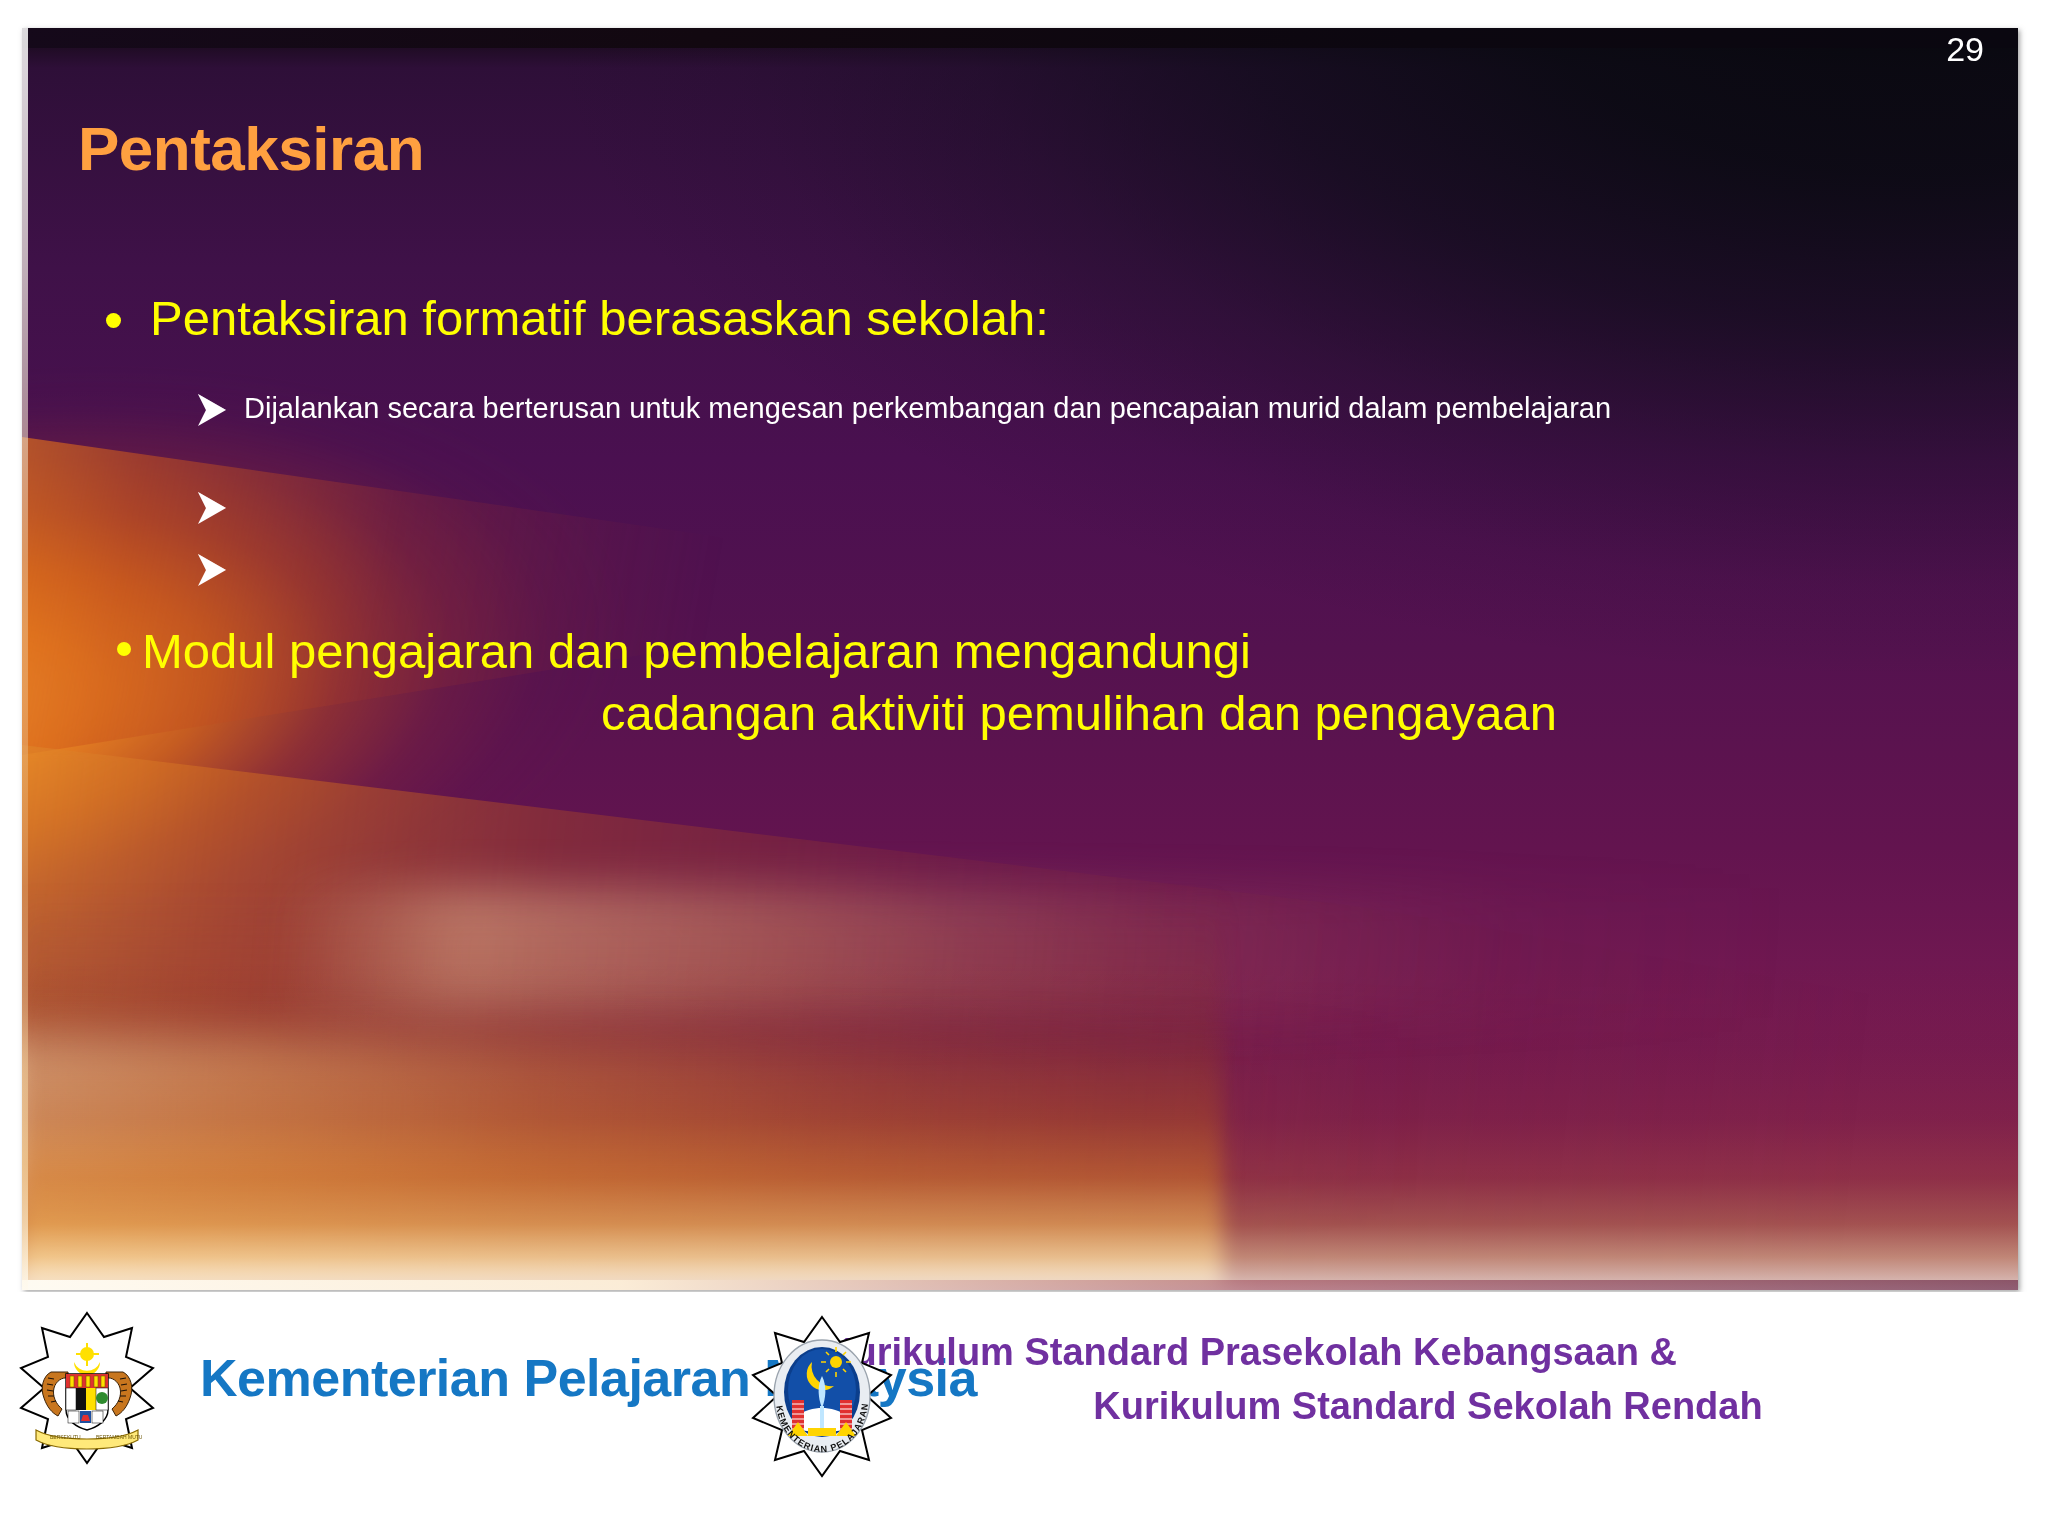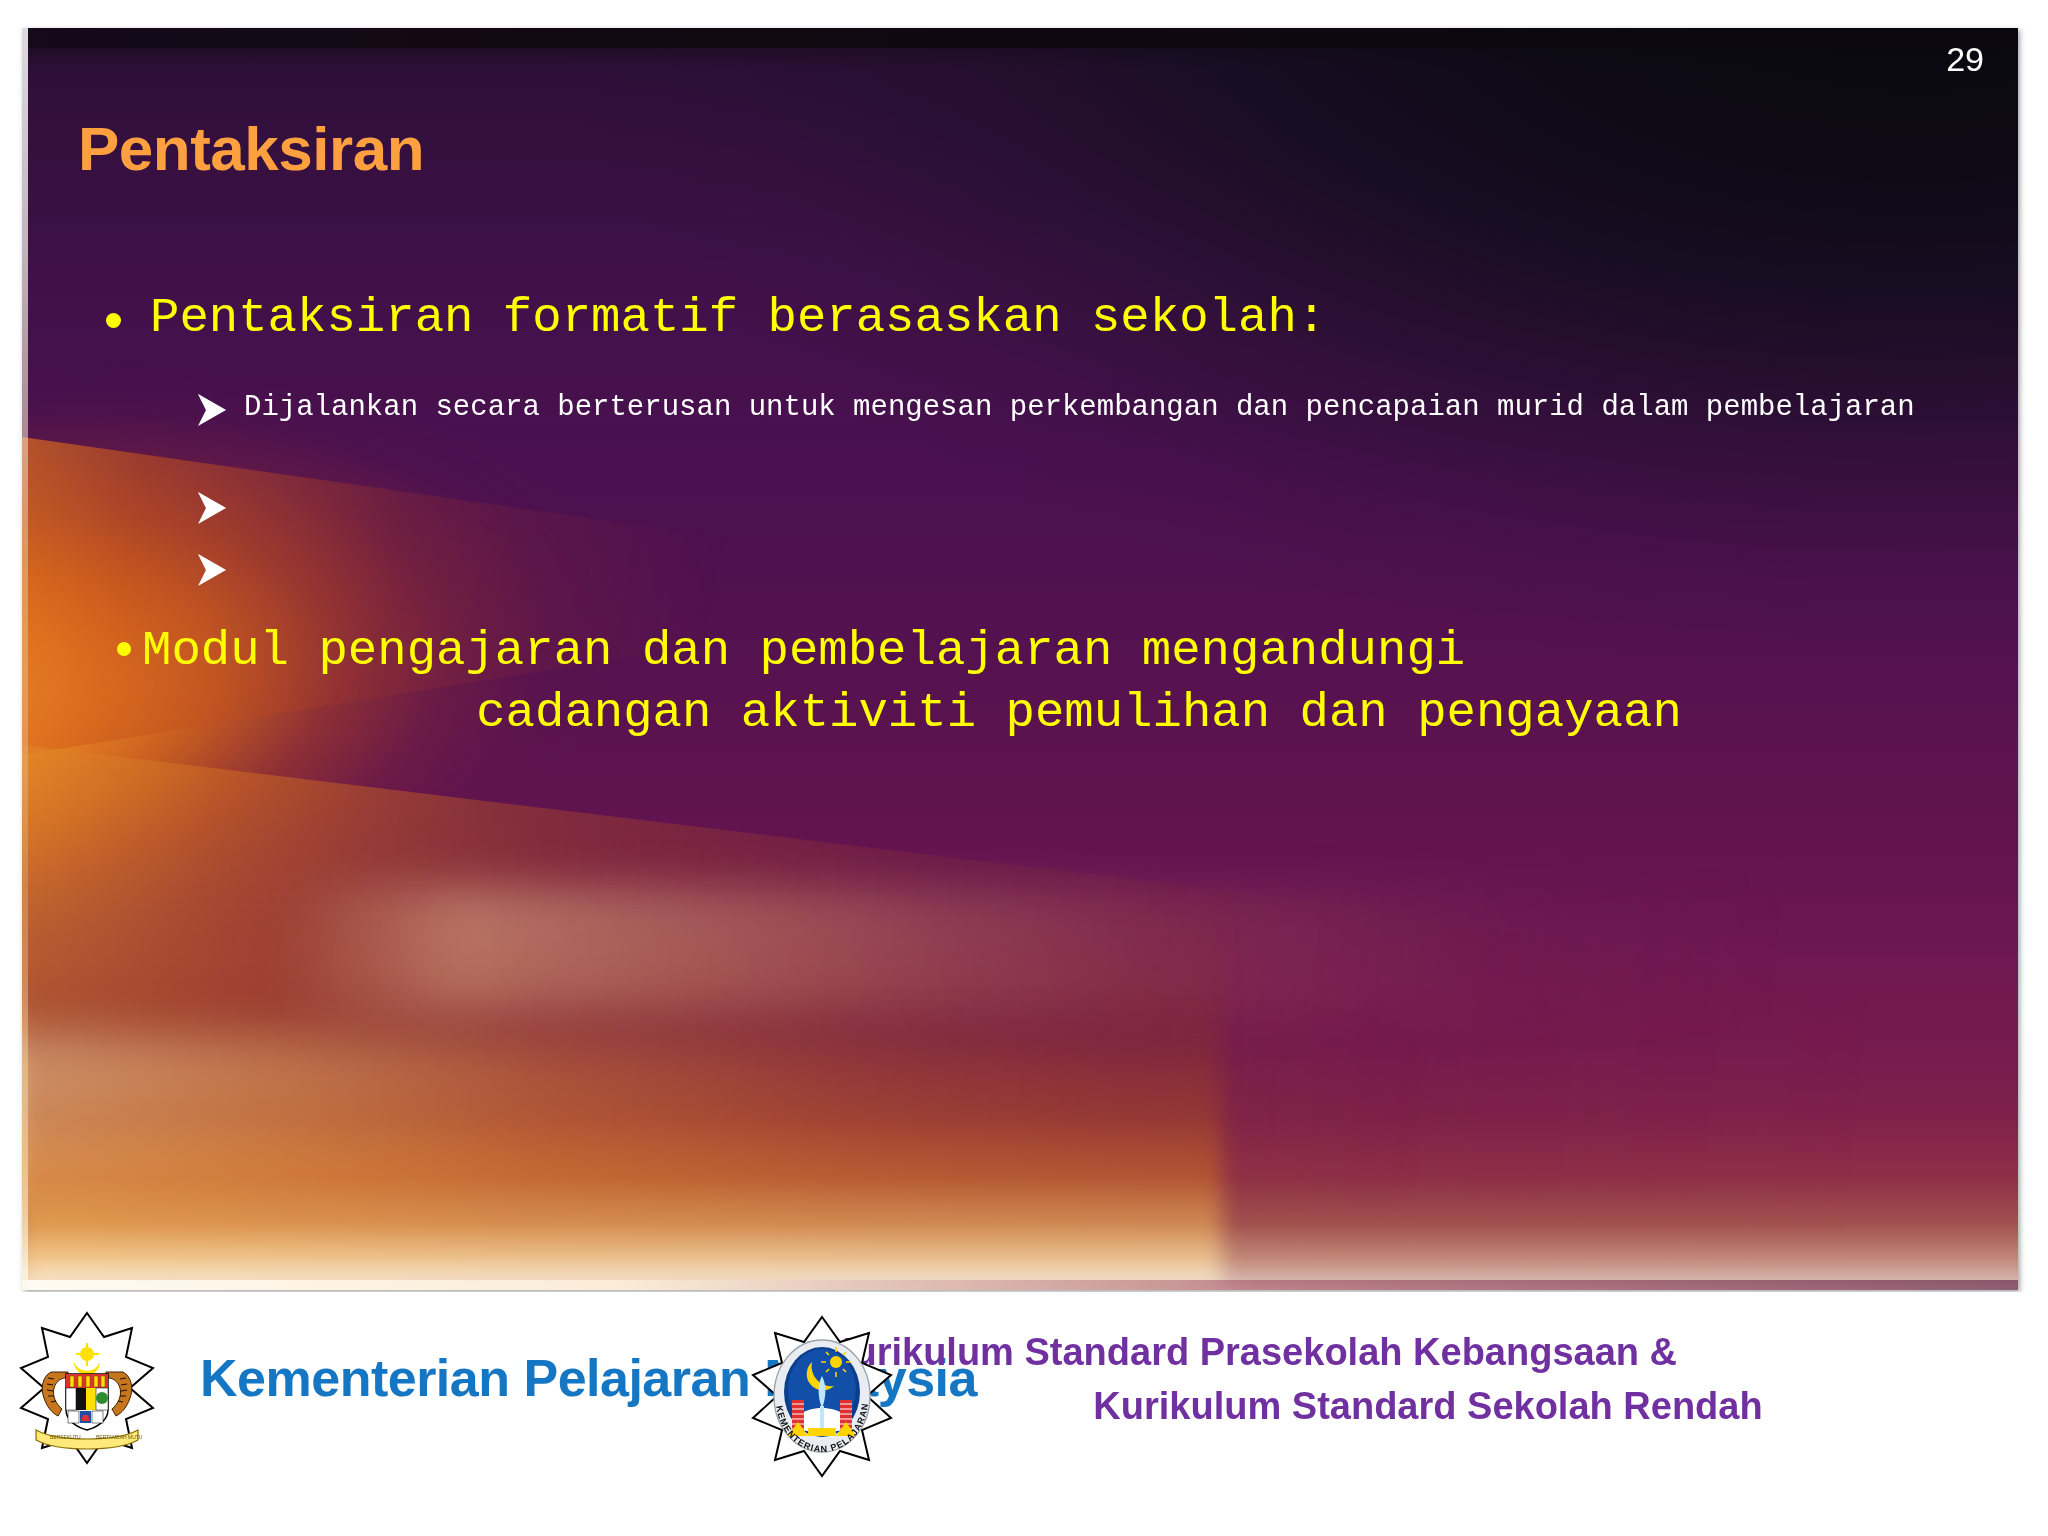"29" #page-number { top: 14px -> 4px }
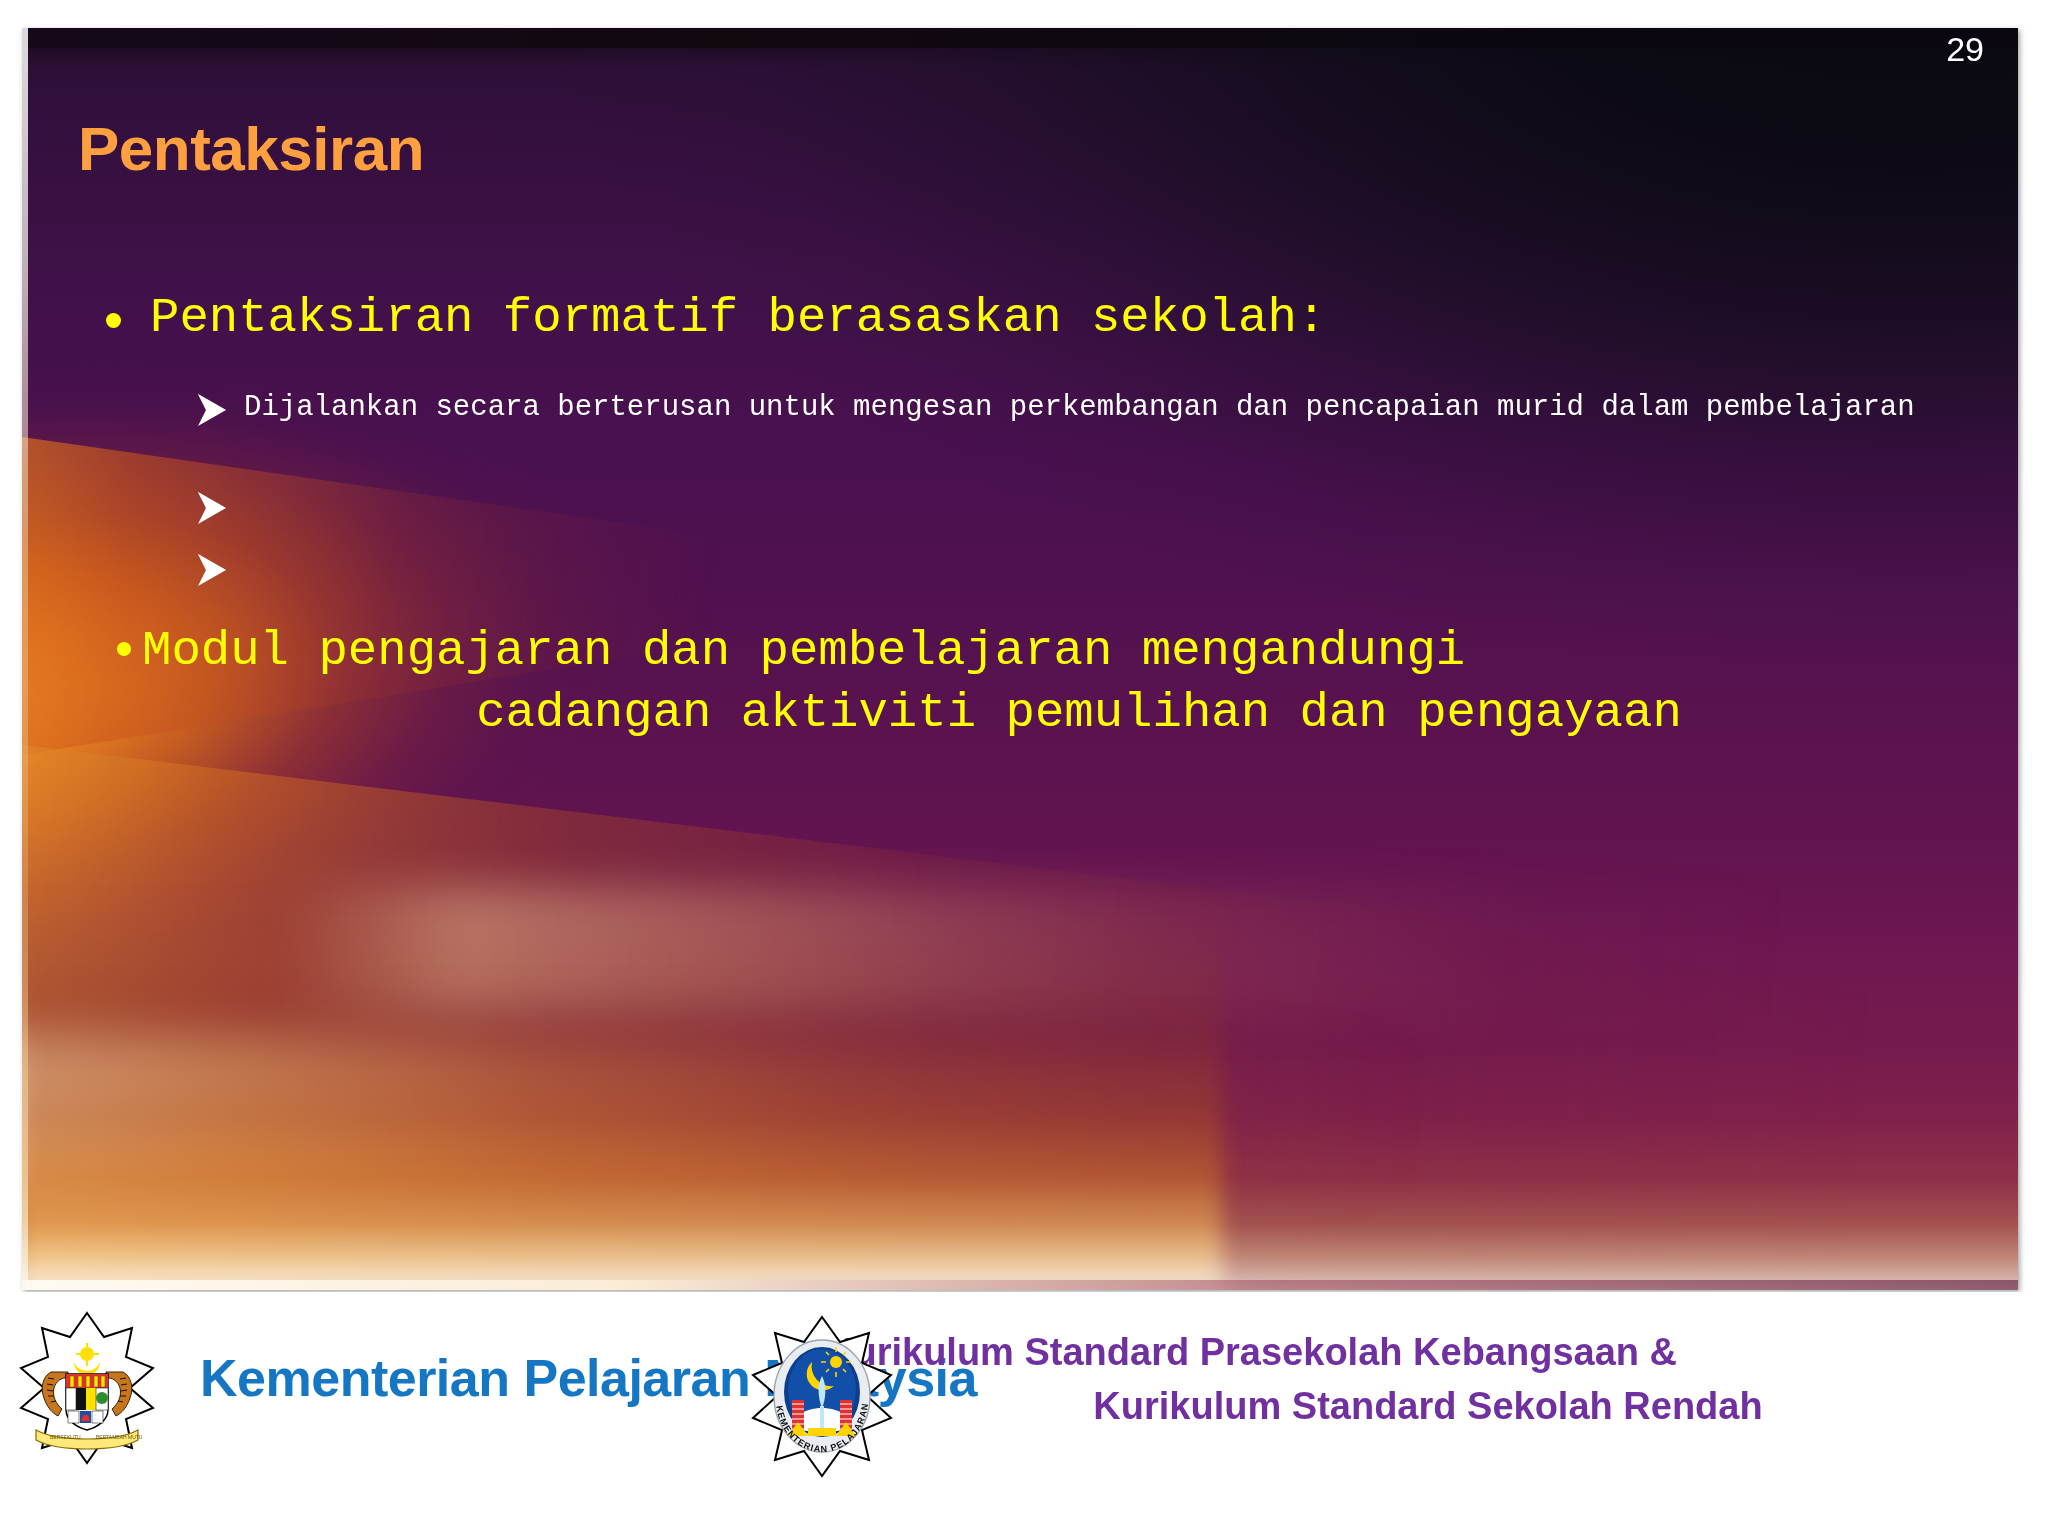"Pentaksiran formatif berasaskan sekolah:" #slide-body { font-family: Liberation Mono, monospace -> none }
